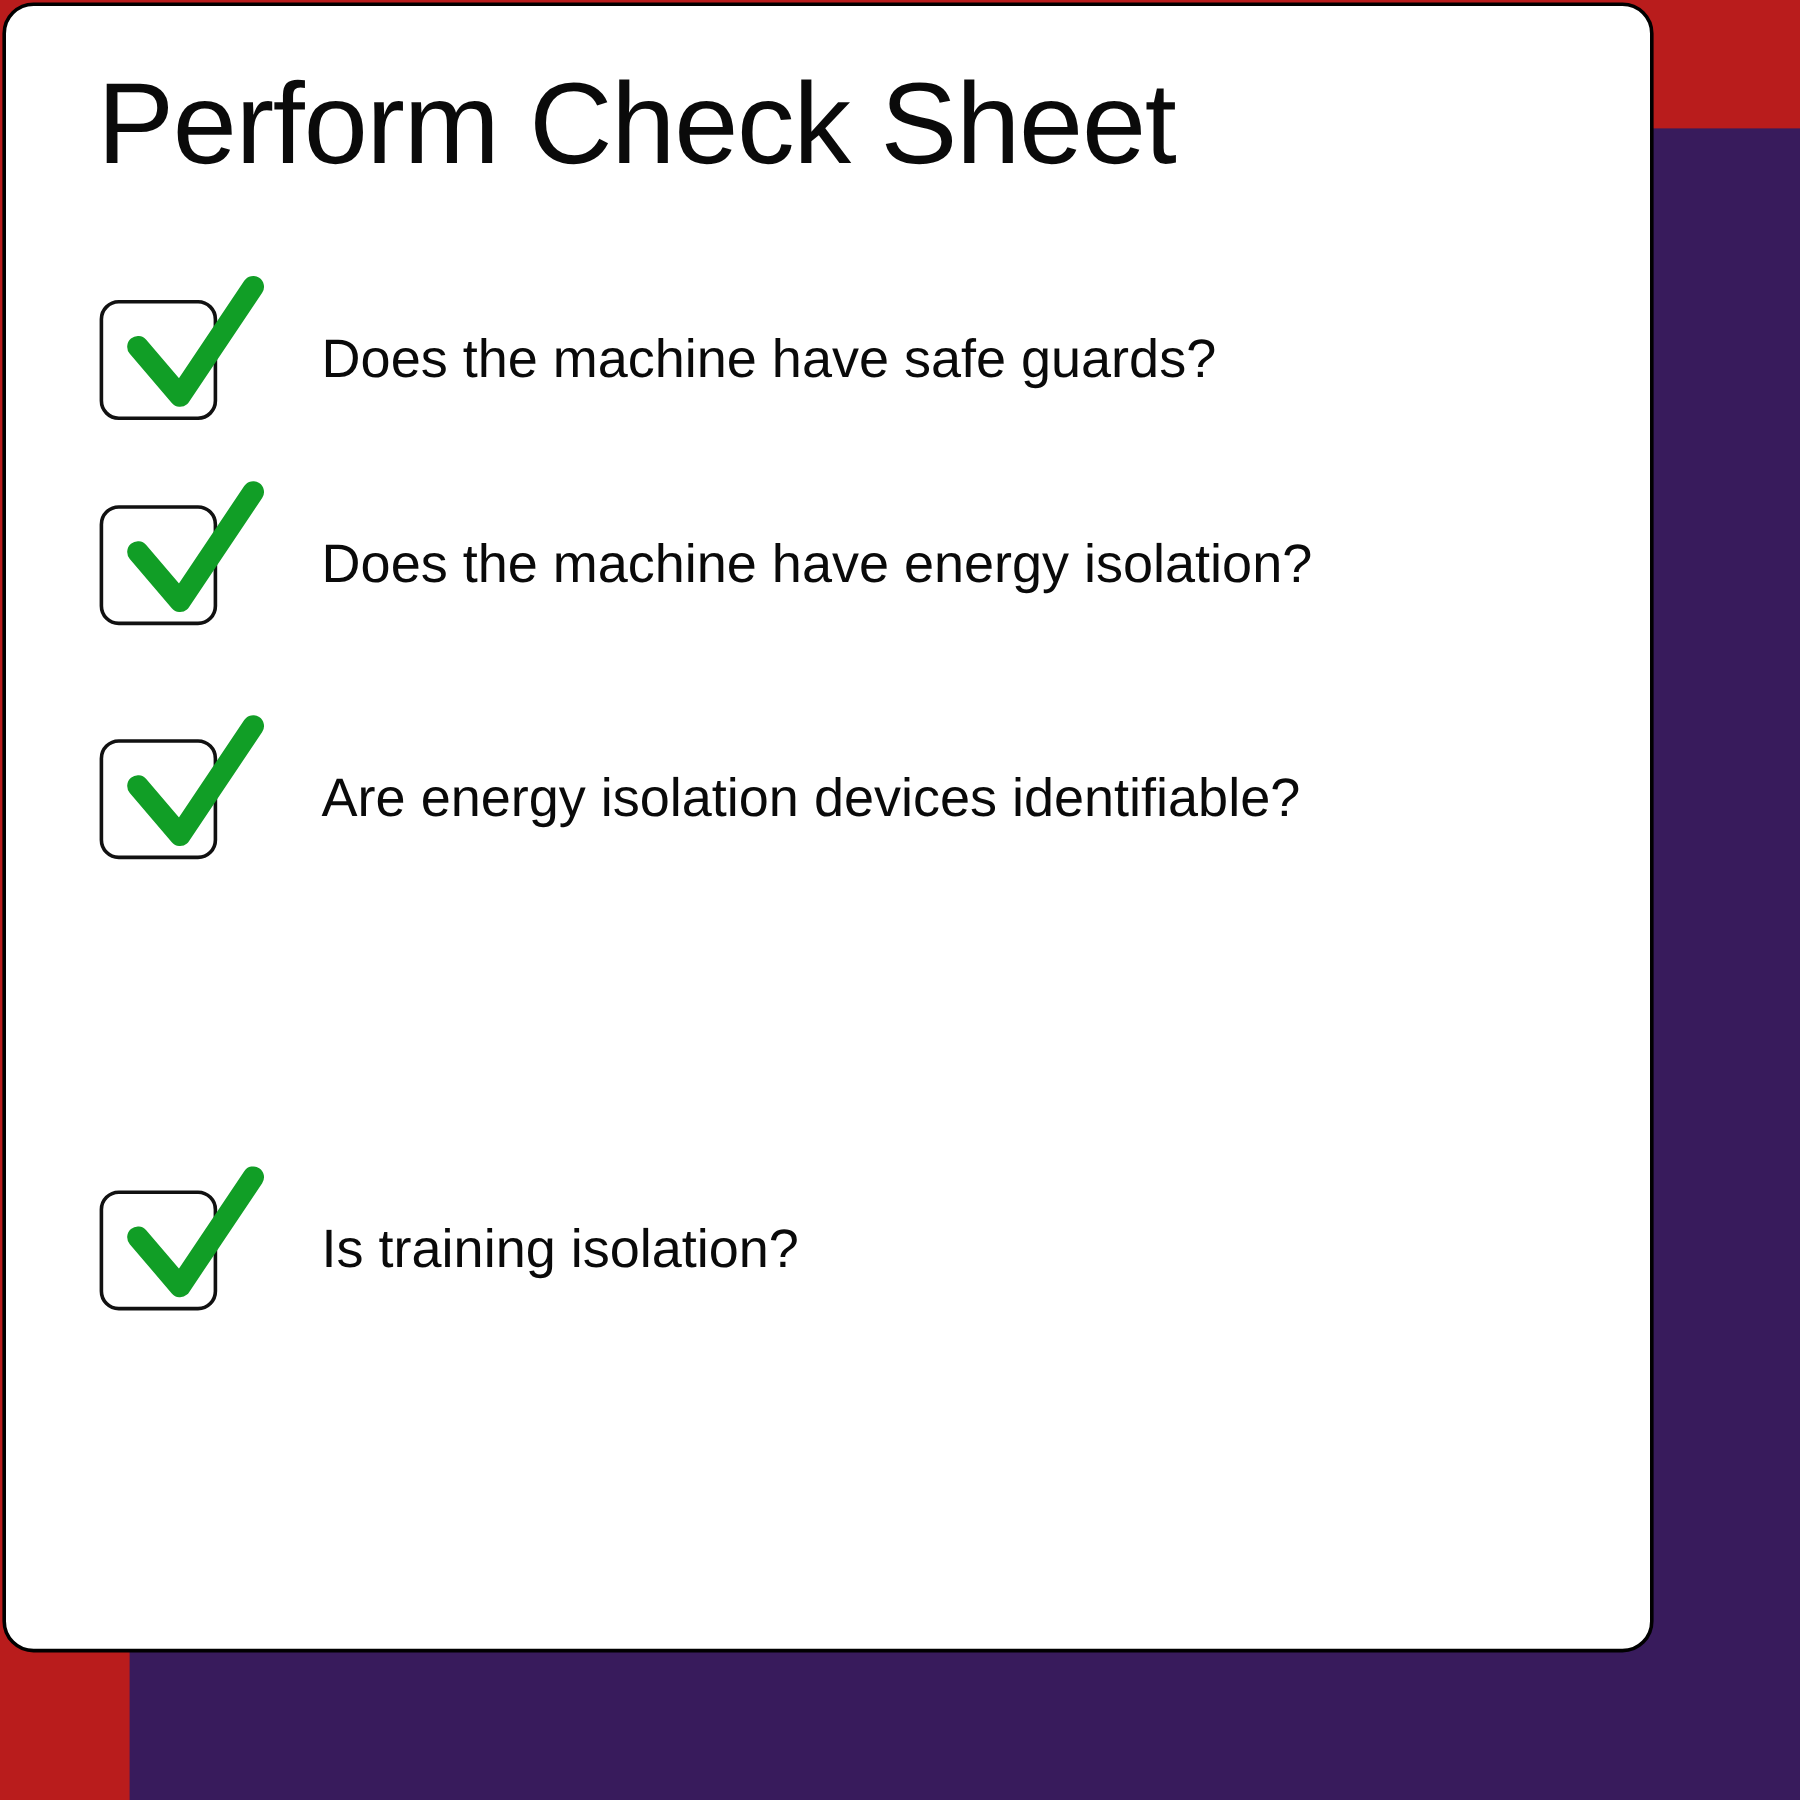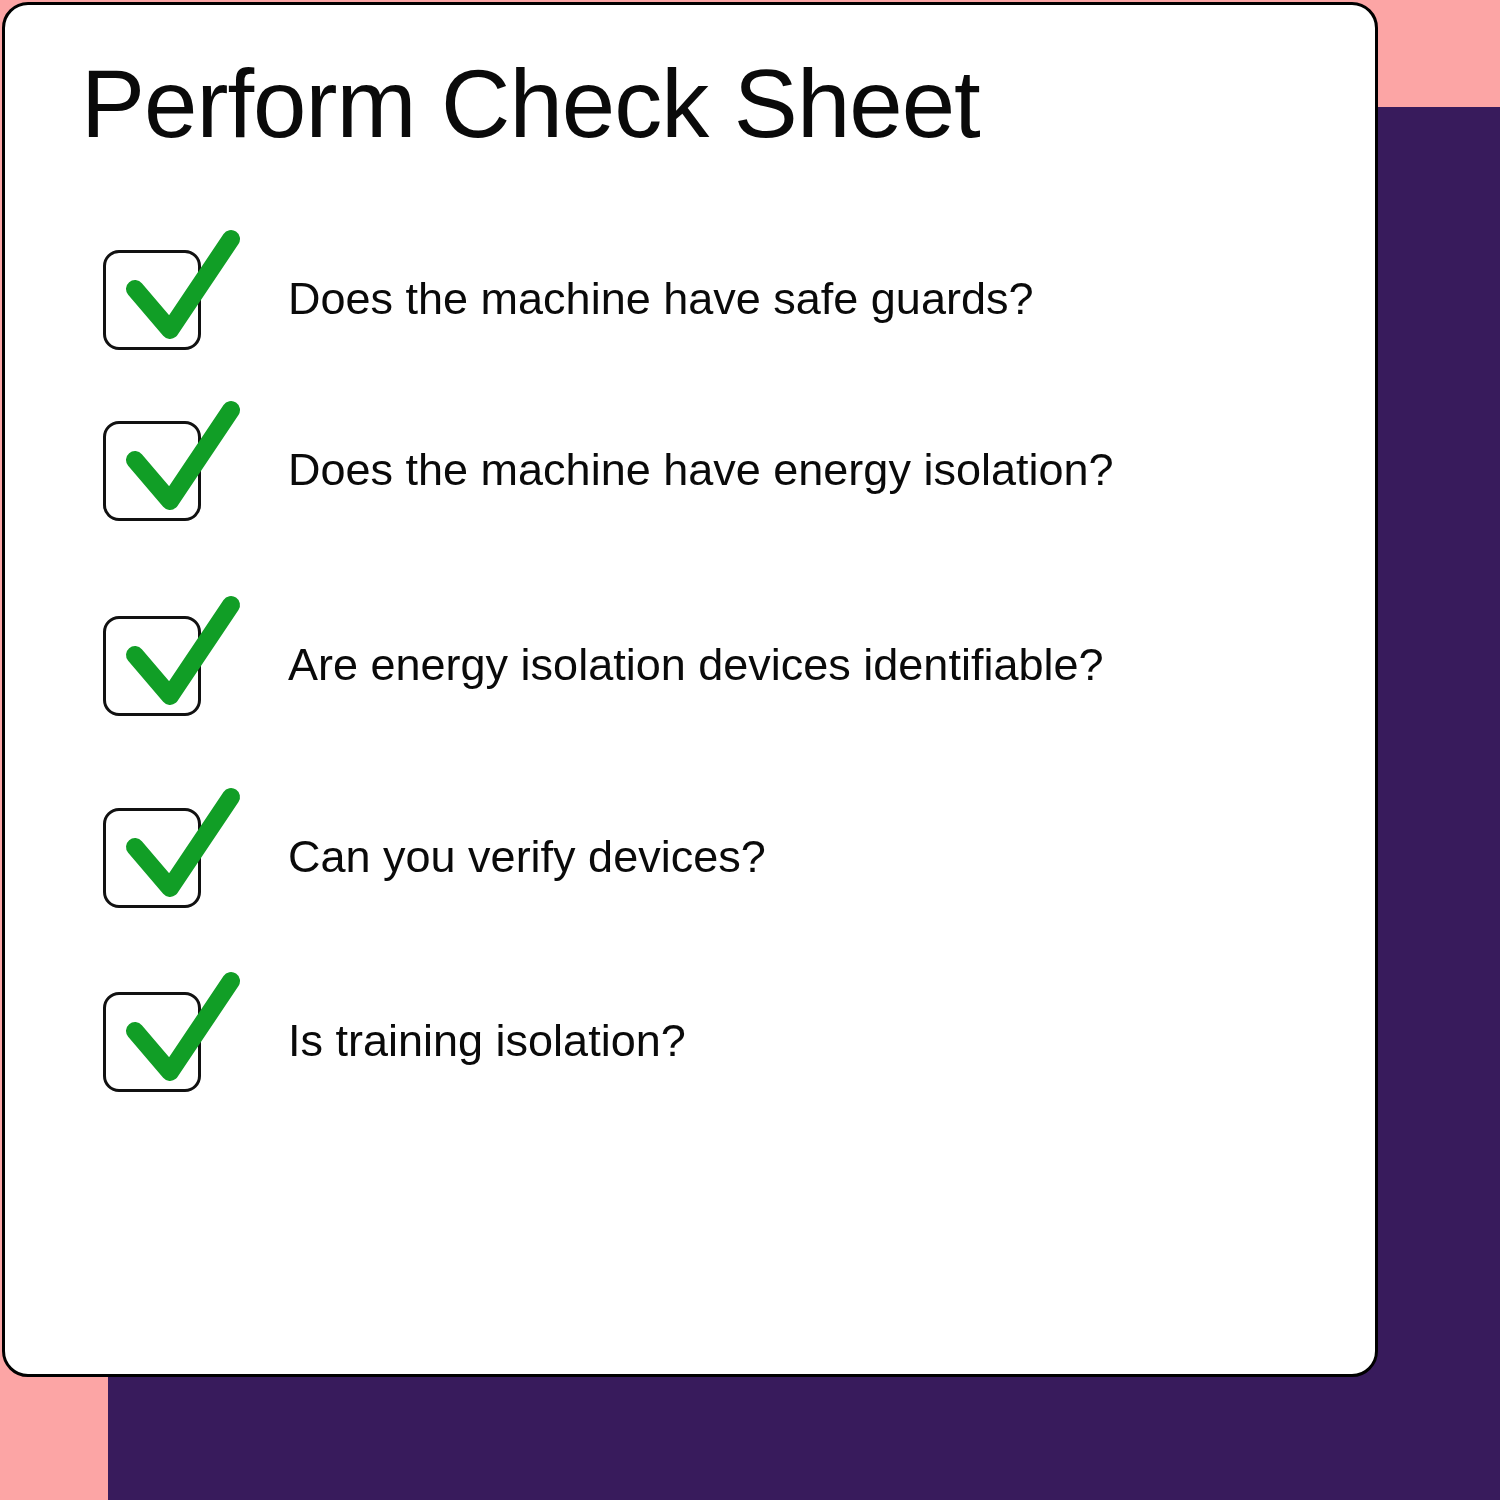"Perform Check Sheet" .stage { background: #fca5a5 -> #b91c1c }
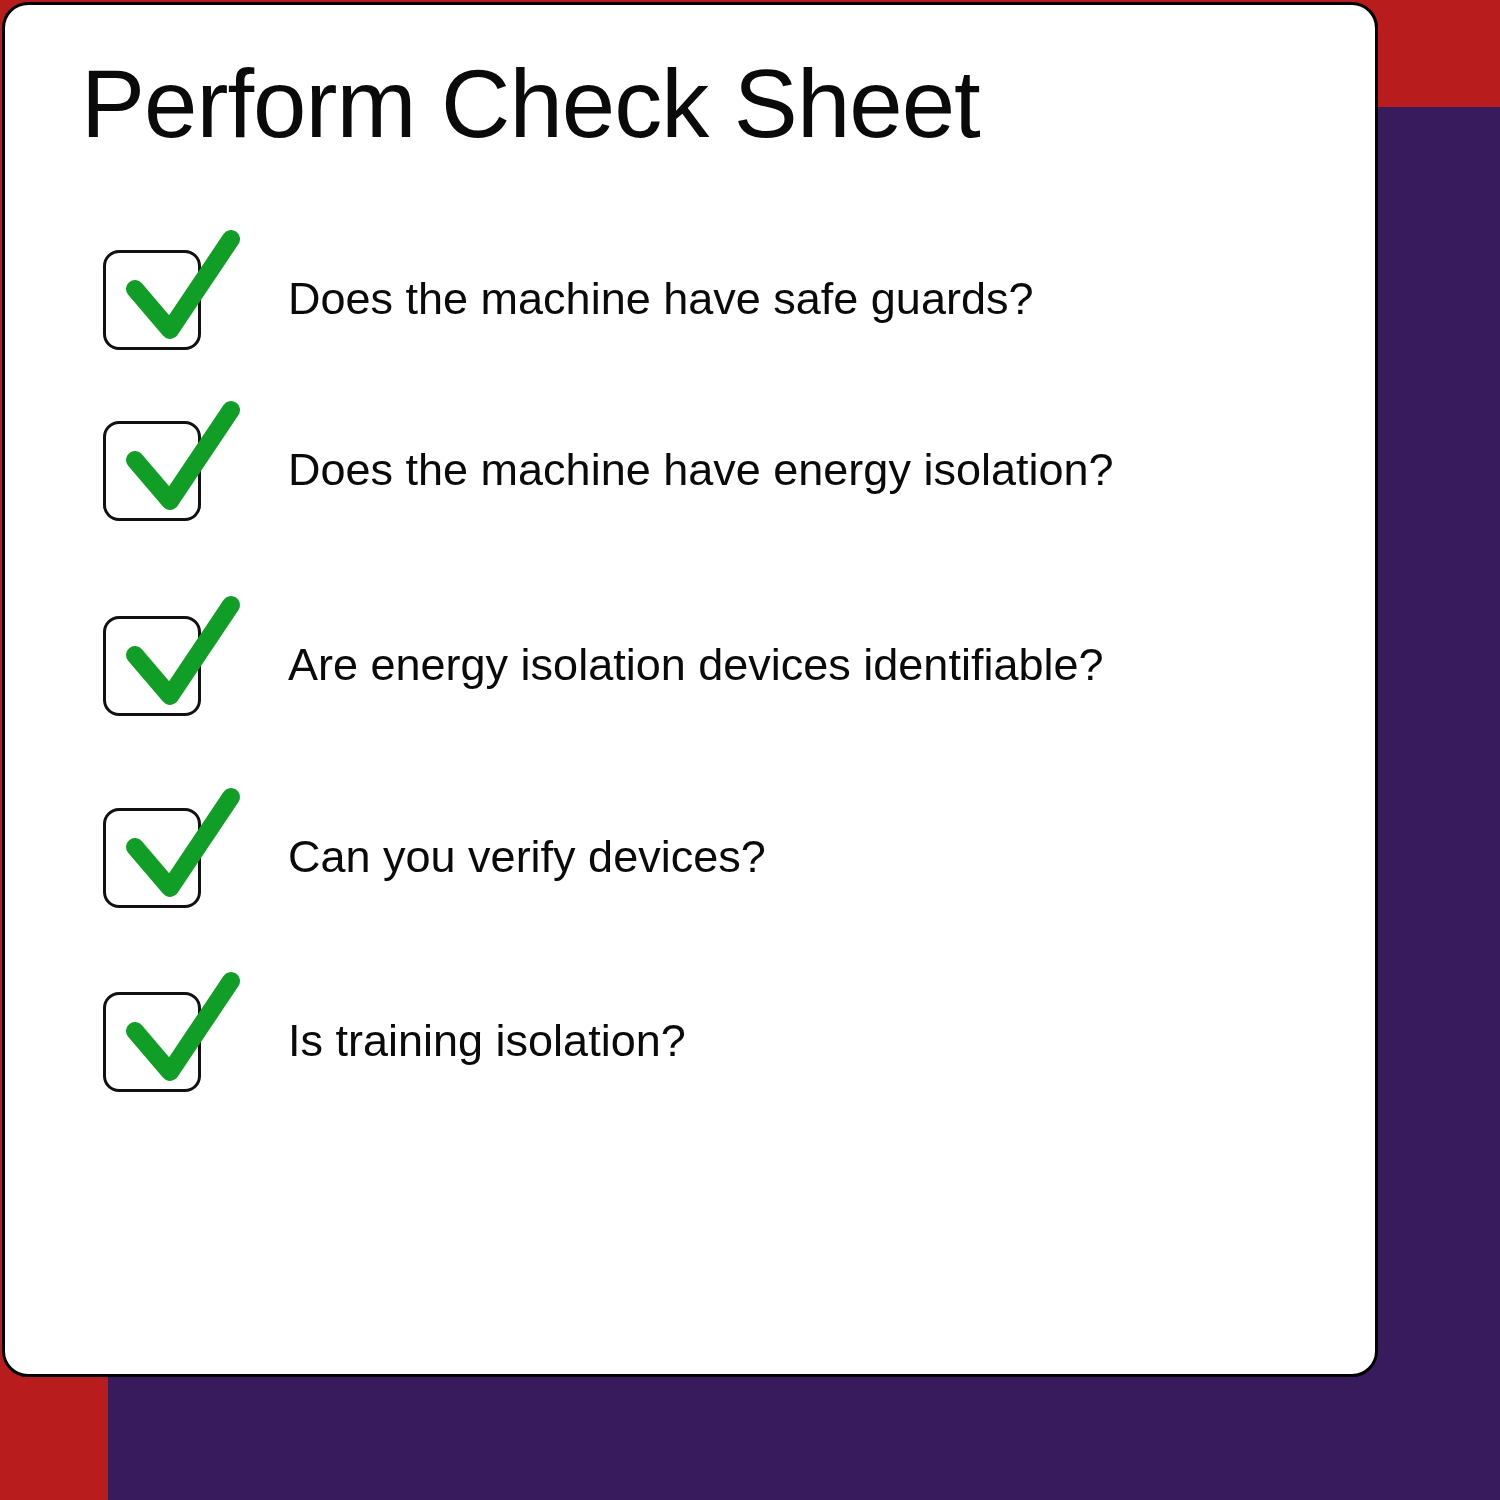"Does the machine have safe" .row { margin-left: 20px -> none }
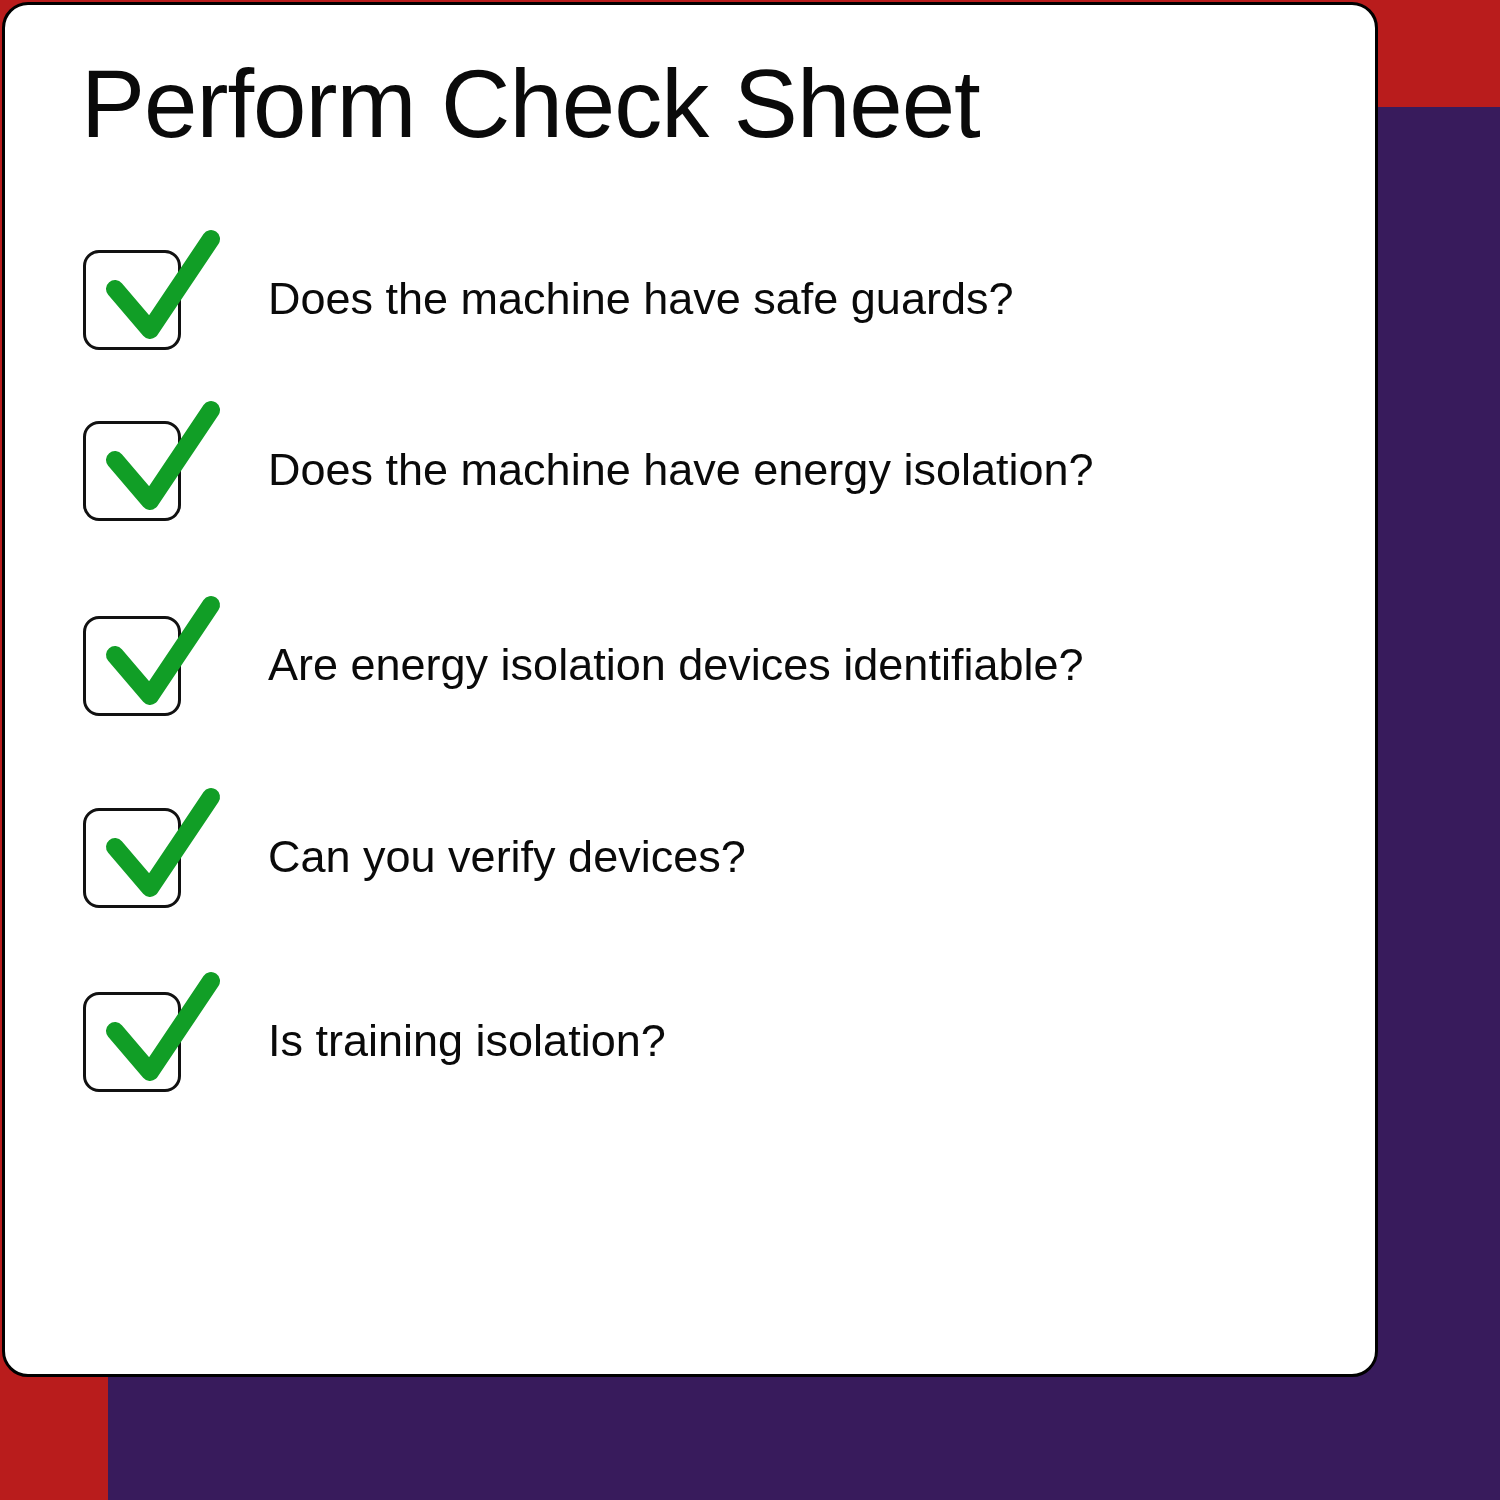"Can you verify devices?" div.row { html: <div> <div> <svg> <polyline></polyline> </svg> </div> <div>Can you verify devices?</div> </div> -> none }
